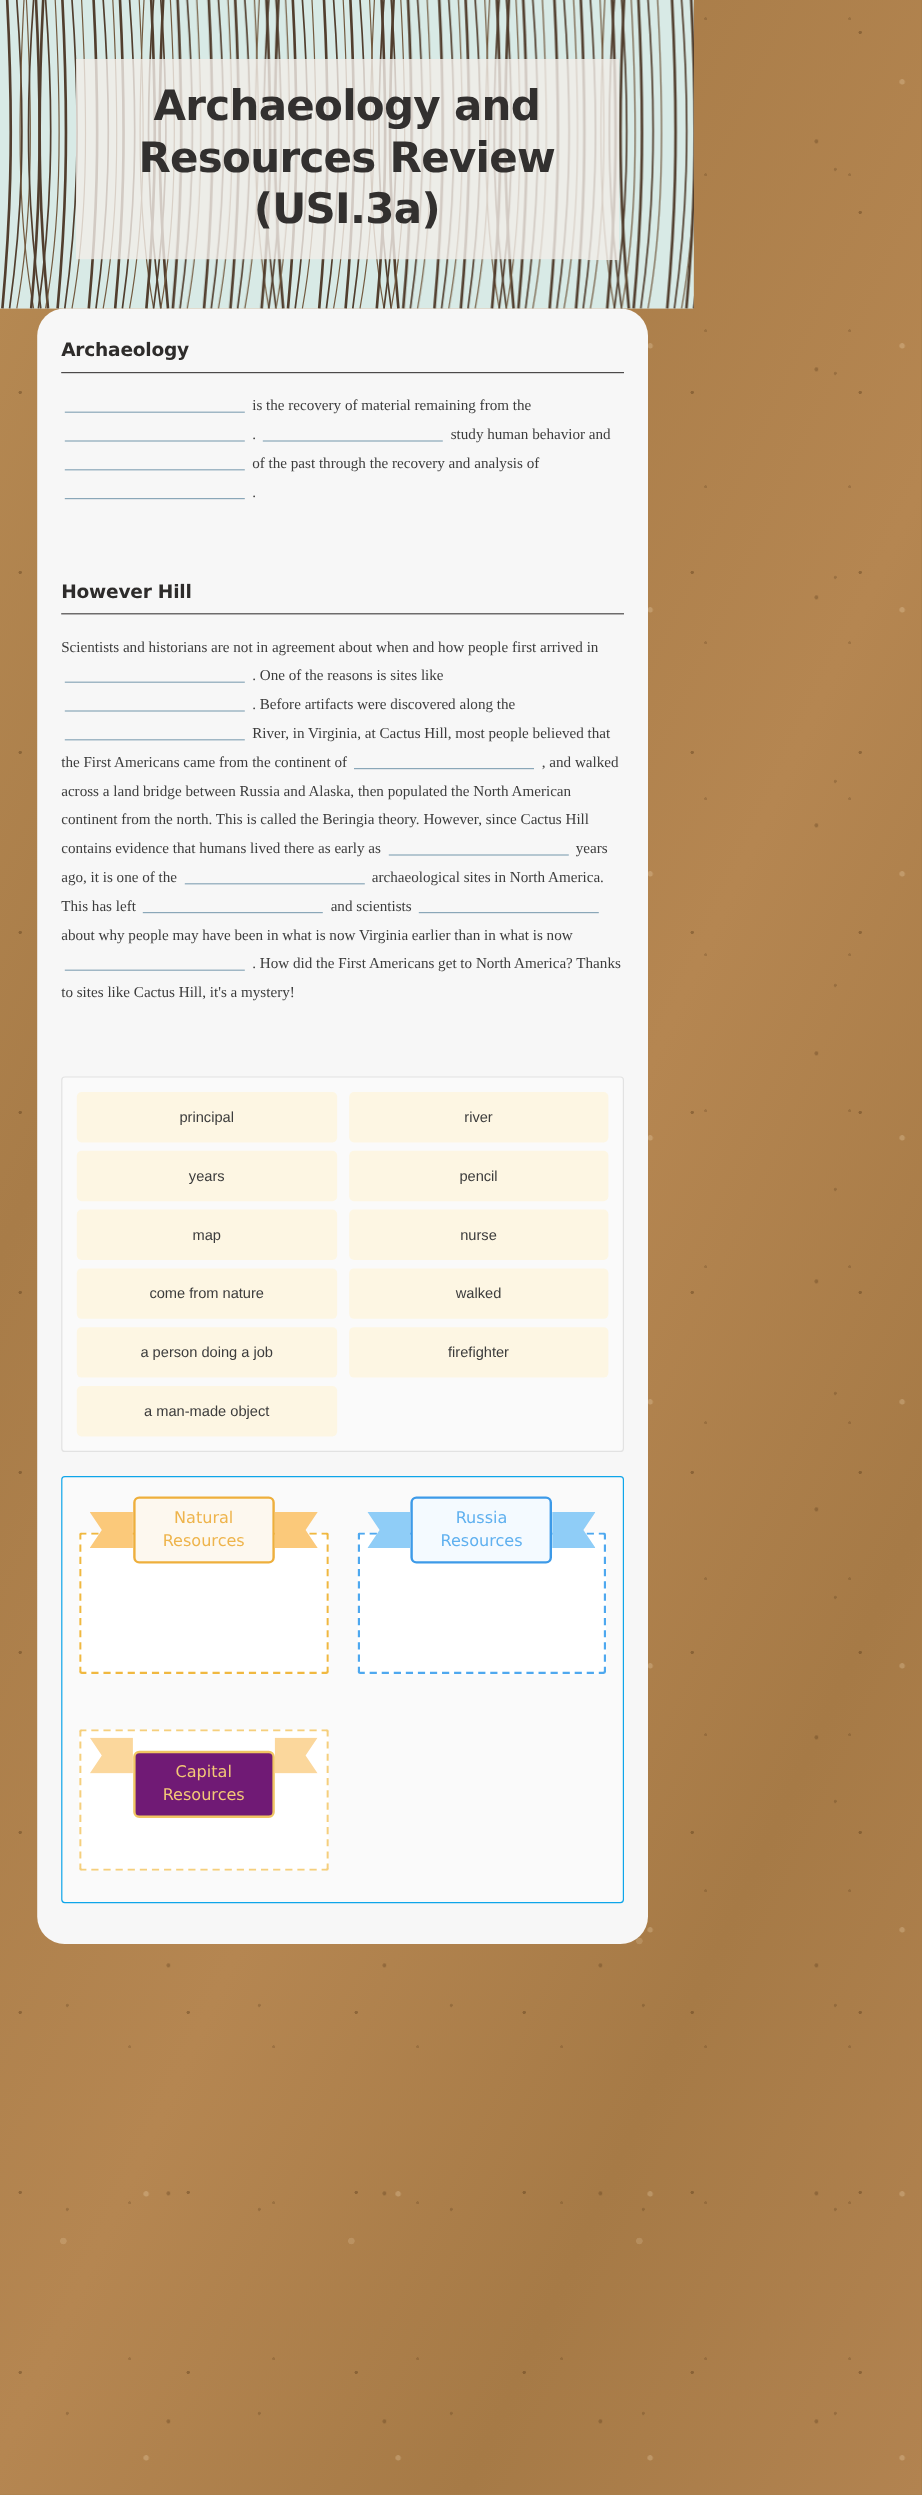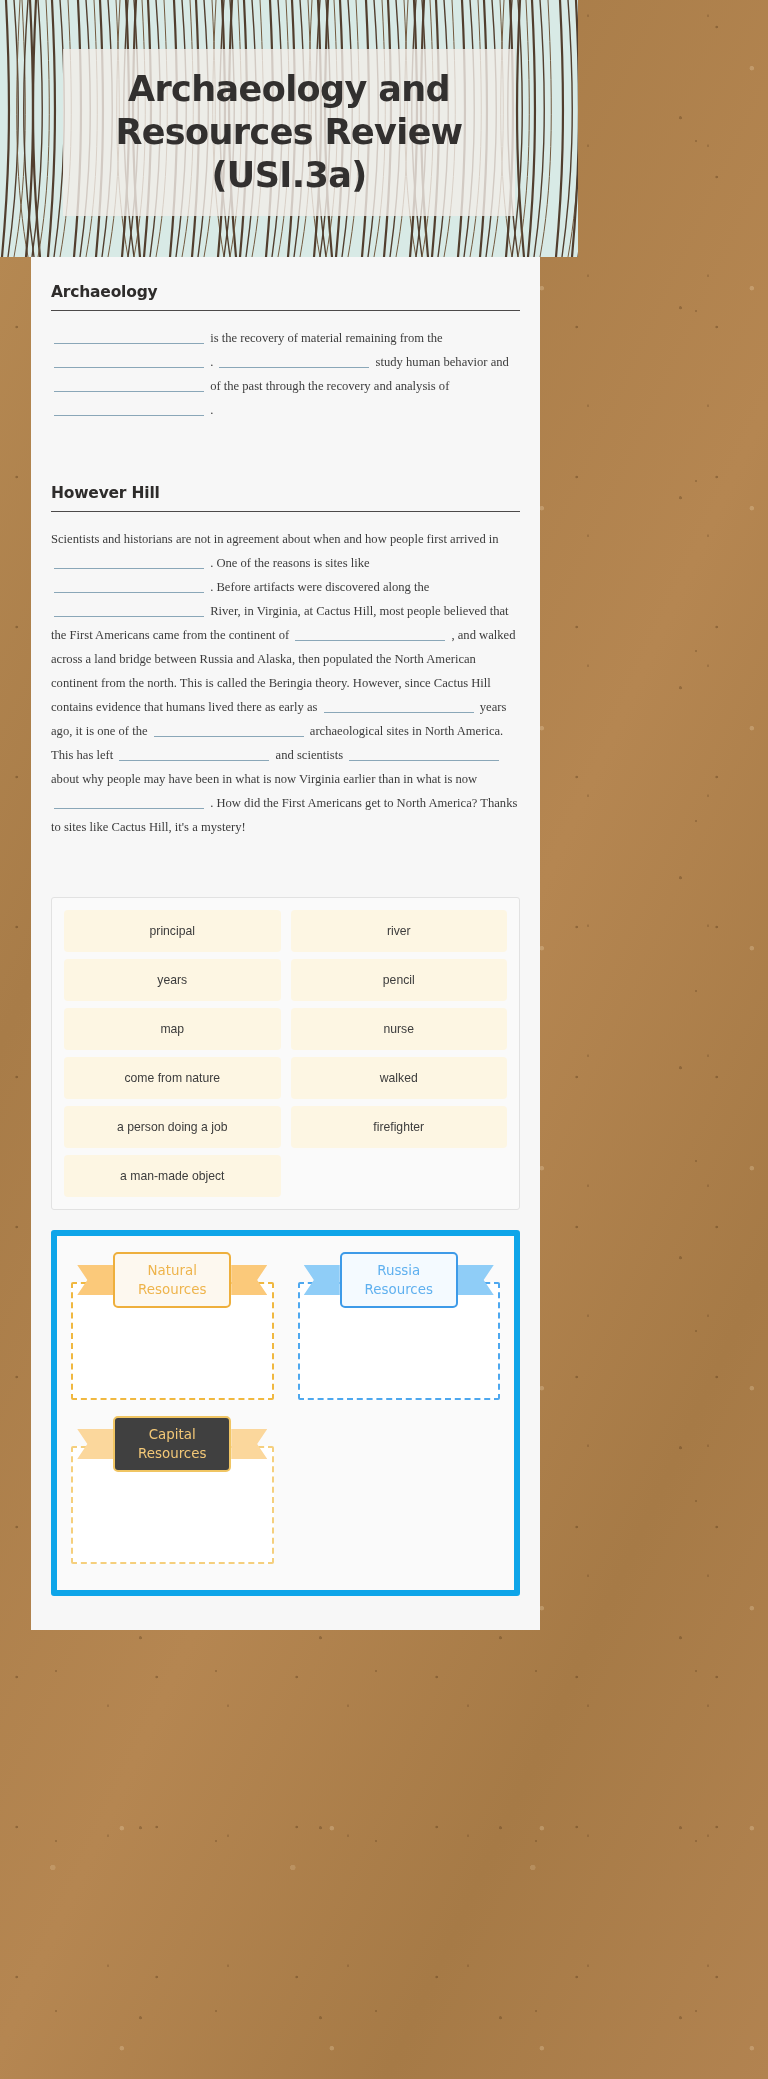"Archaeology" .sheet { border-radius: none -> 23px }
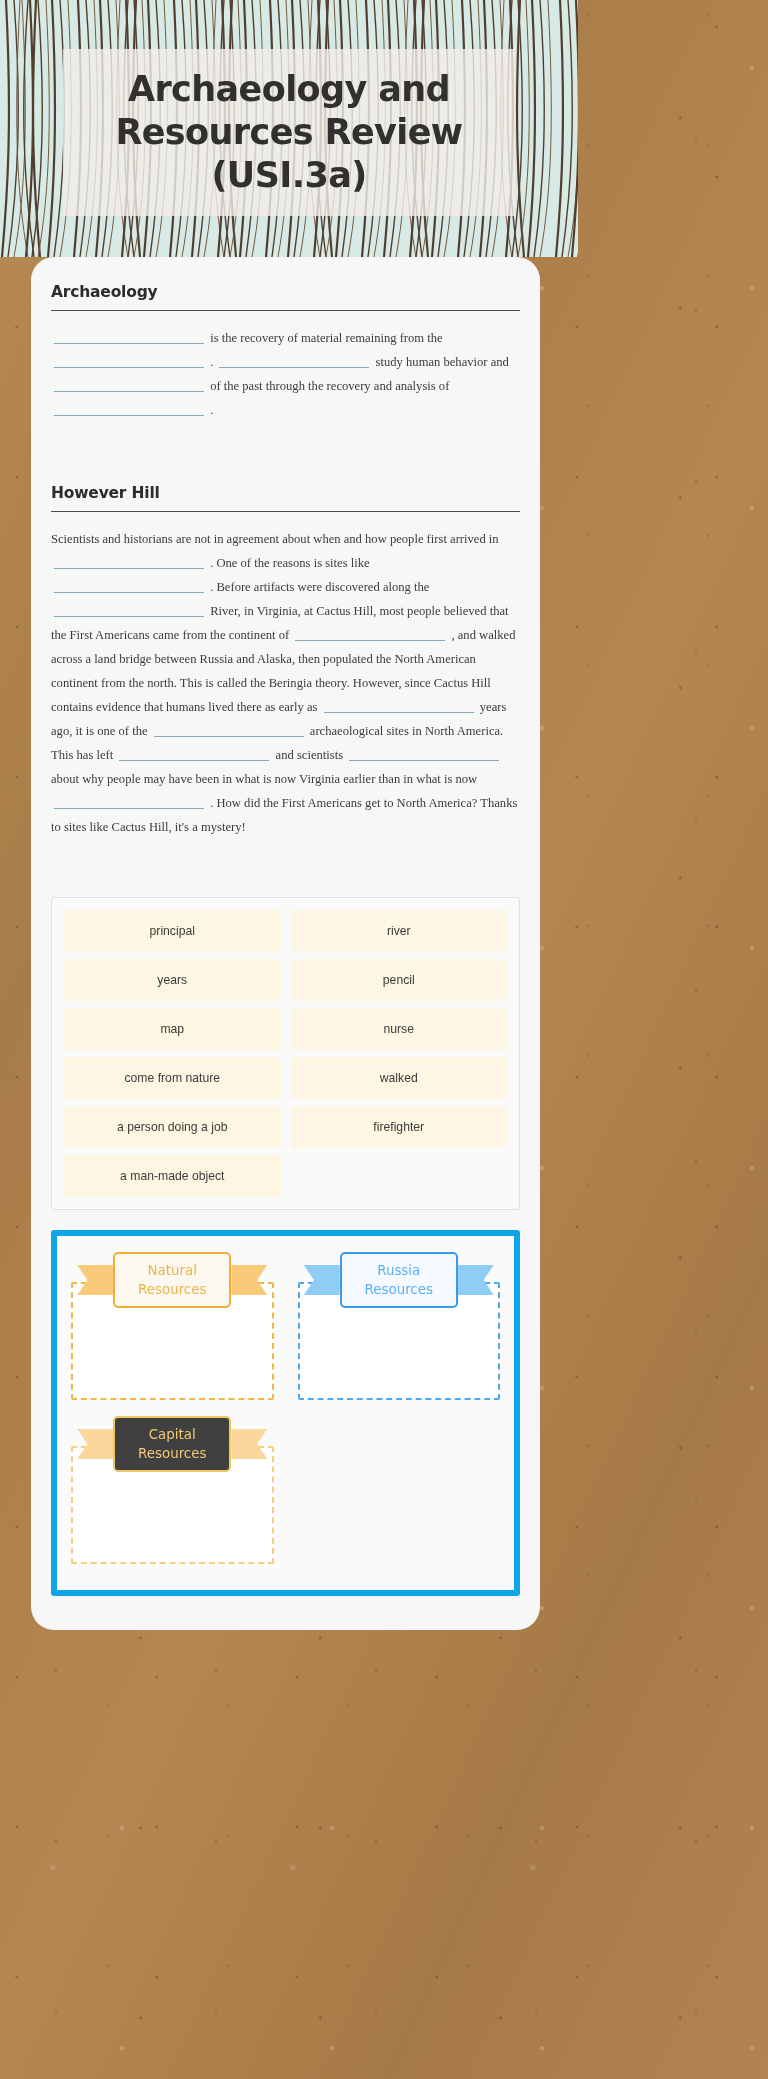"Natural" .dropzones { border: 6px solid #0ea5e9 -> 1px solid #0ea5e9 }
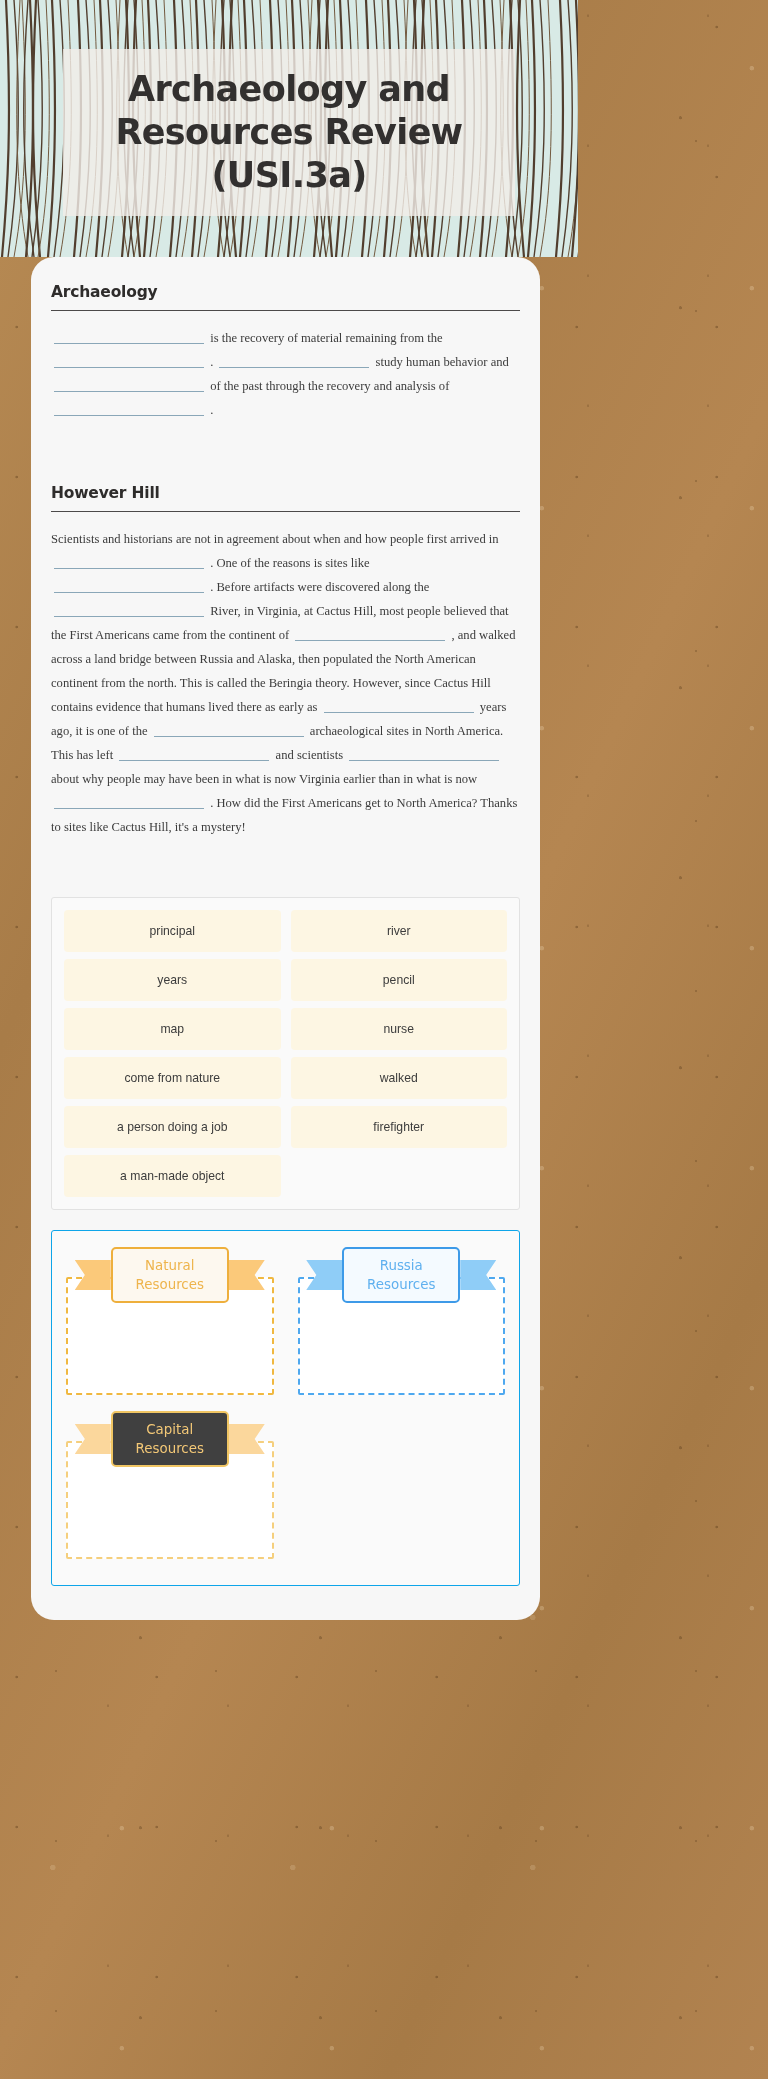"Capital" .dz.pale .ribbon-box { background: #404040 -> #701a75; margin-top: none -> 48px }
